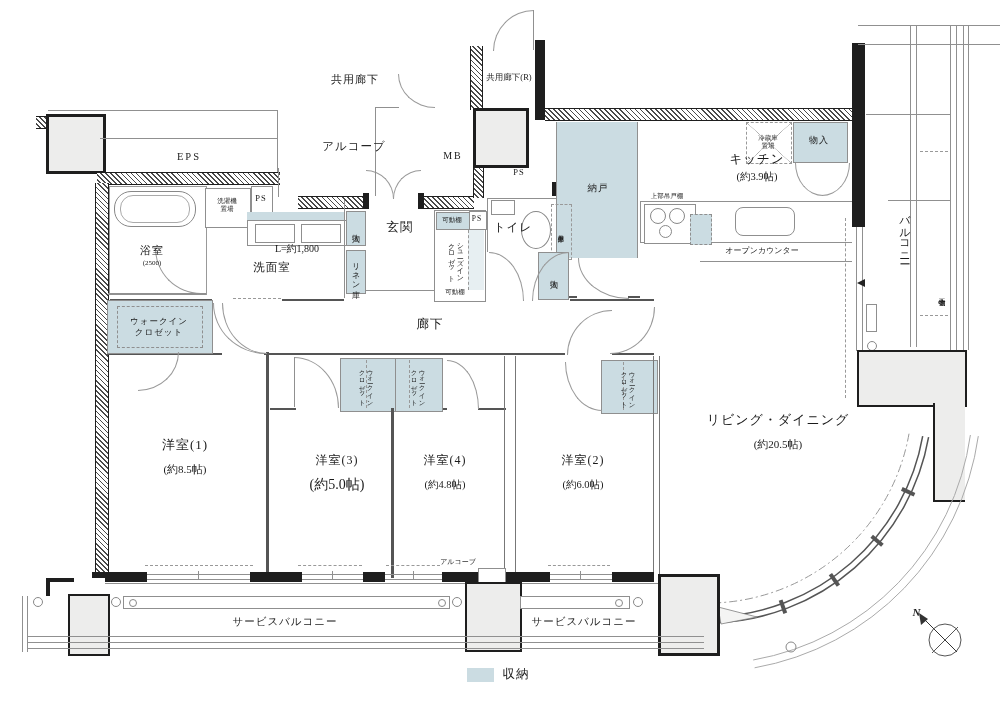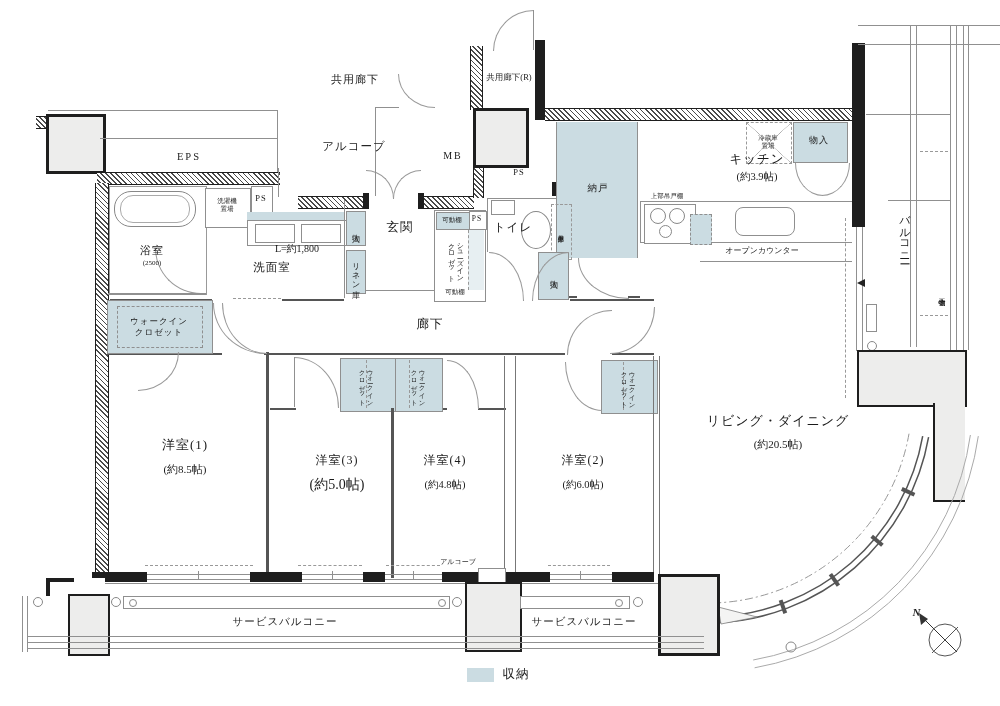"リビング・ダイニング" div.lbl { font-family: none -> Liberation Mono, monospace }
